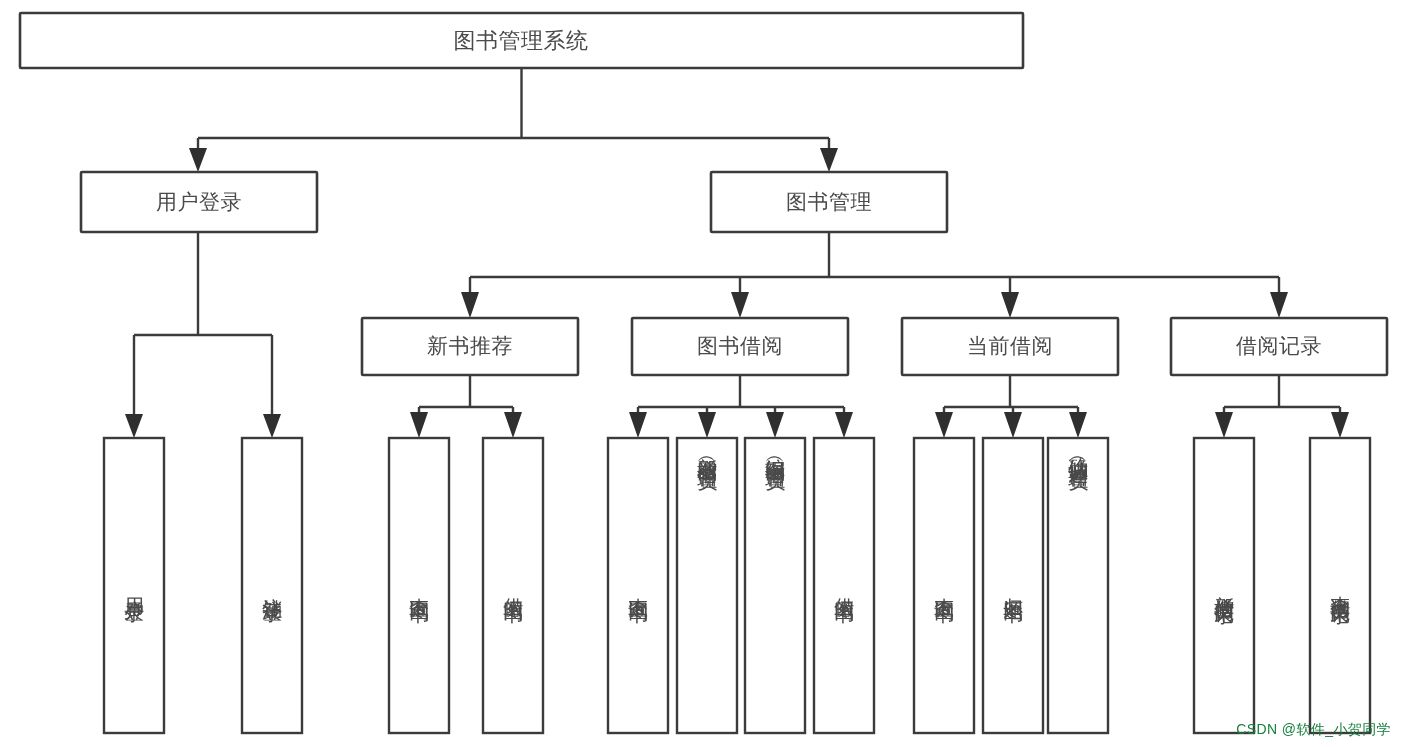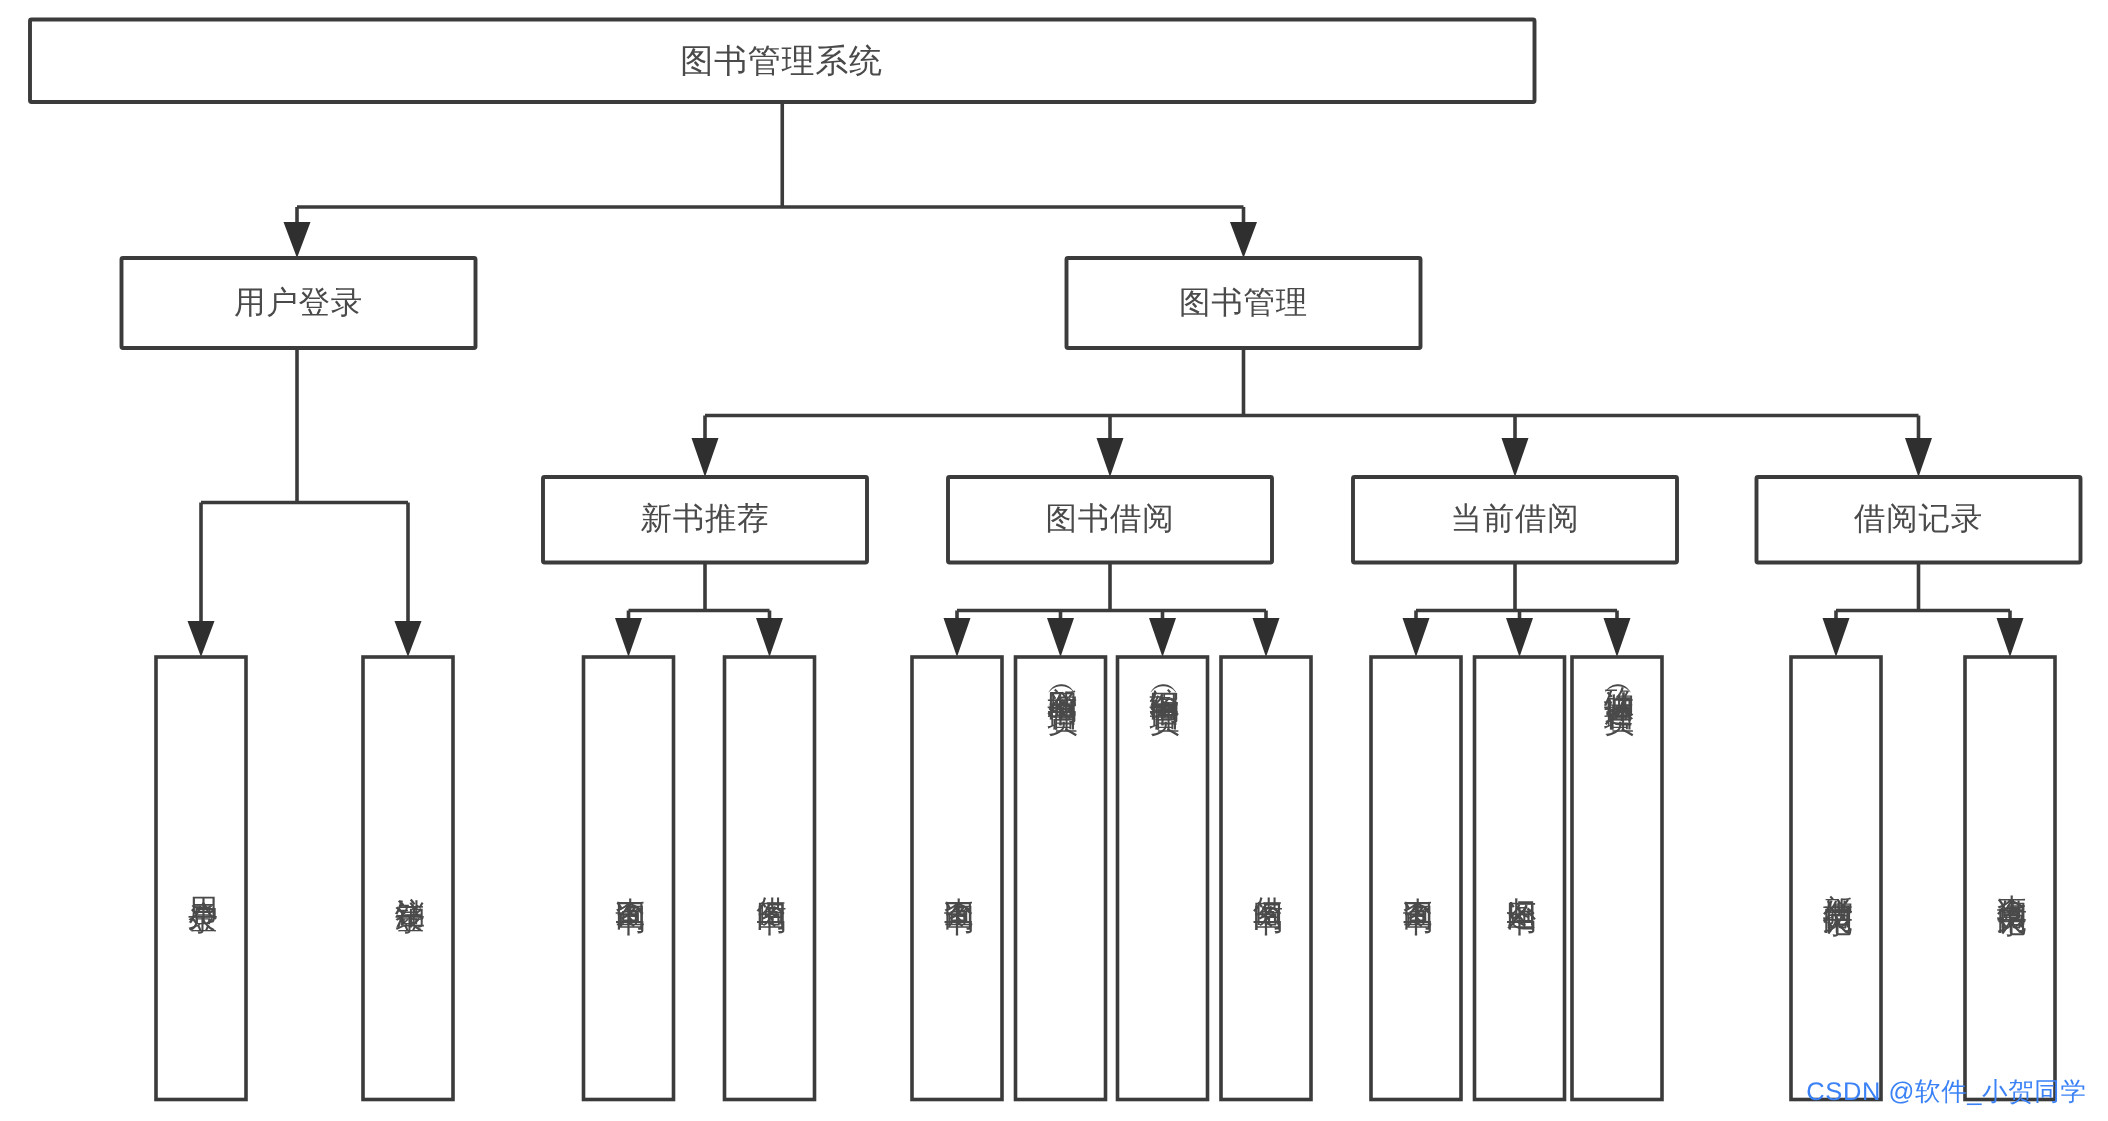"CSDN @软件_小贺同学" .watermark { color: #3b82f6 -> #15803d; font-size: 17px -> 14px }
